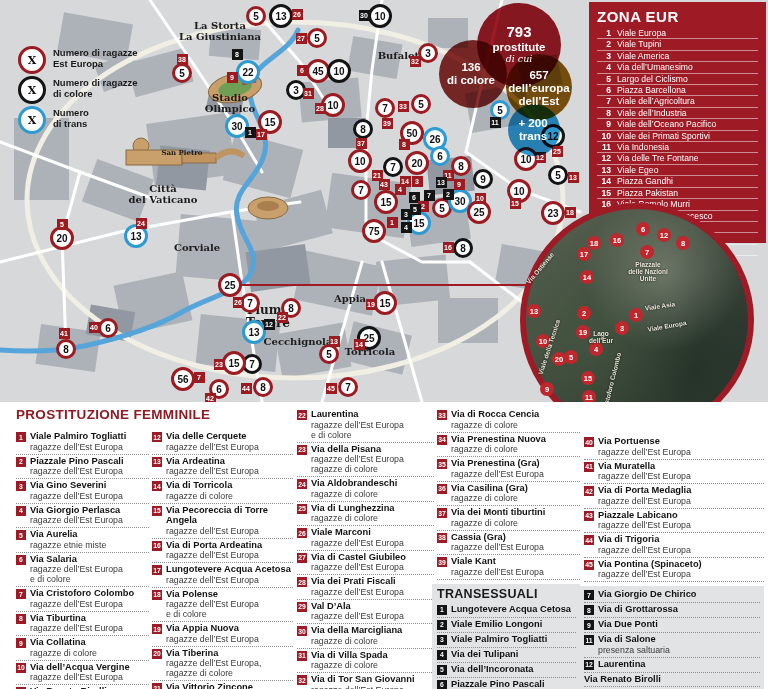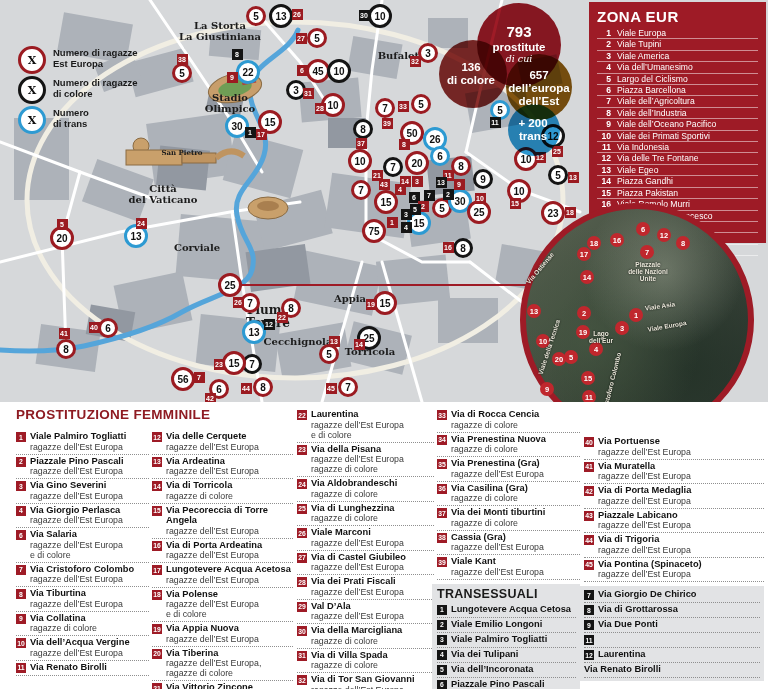"Via Aurelia" div.fitem { html: none -> <div> <span>5</span> <div> <div>Via Aurelia</div> <div>ragazze etnie miste</div> </div> </div> }
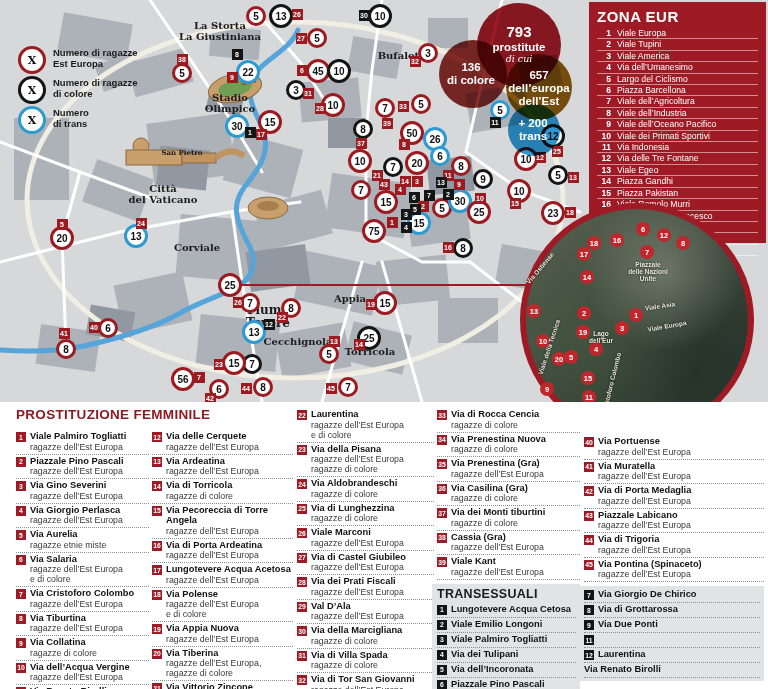"Via di Salone" div.fbody { html: none -> <div> <div>Via di Salone</div> <div>presenza saltuaria</div> </div> }
